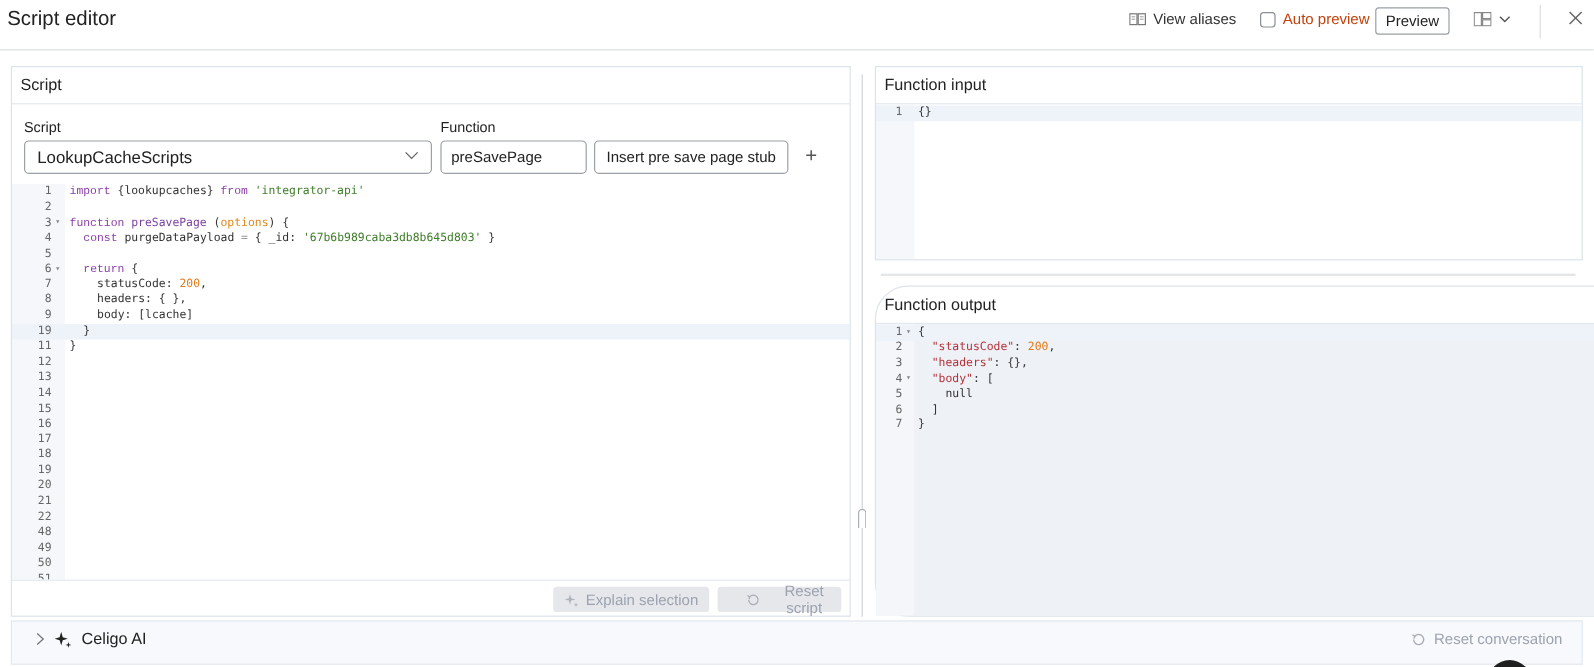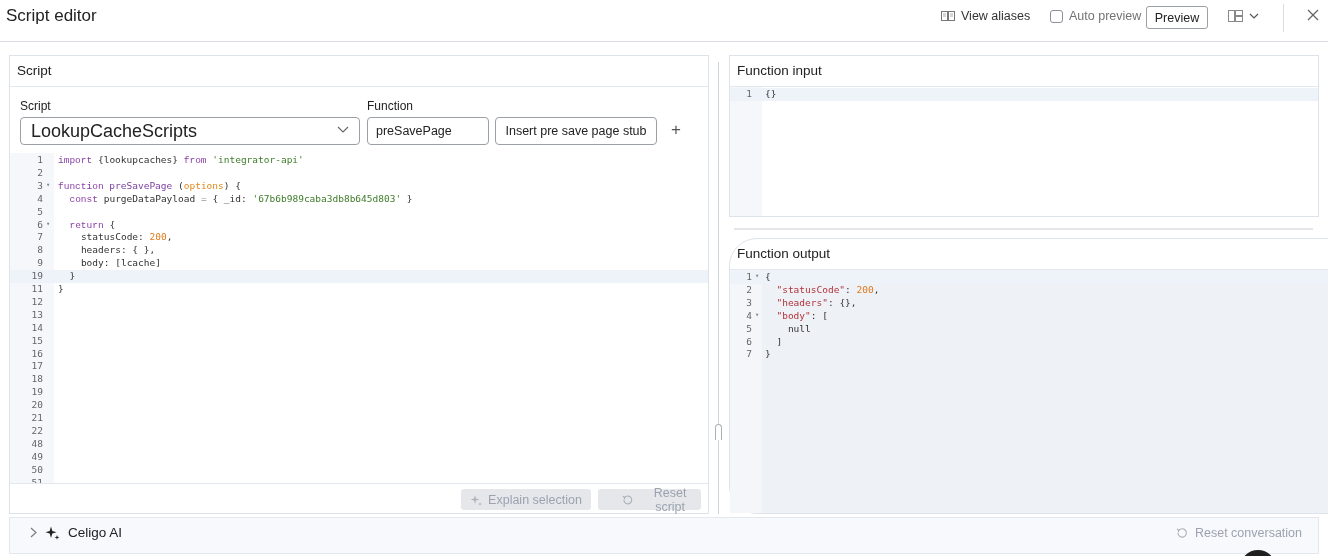"Auto preview" .hdr-auto { color: #737373 -> #c2410c }
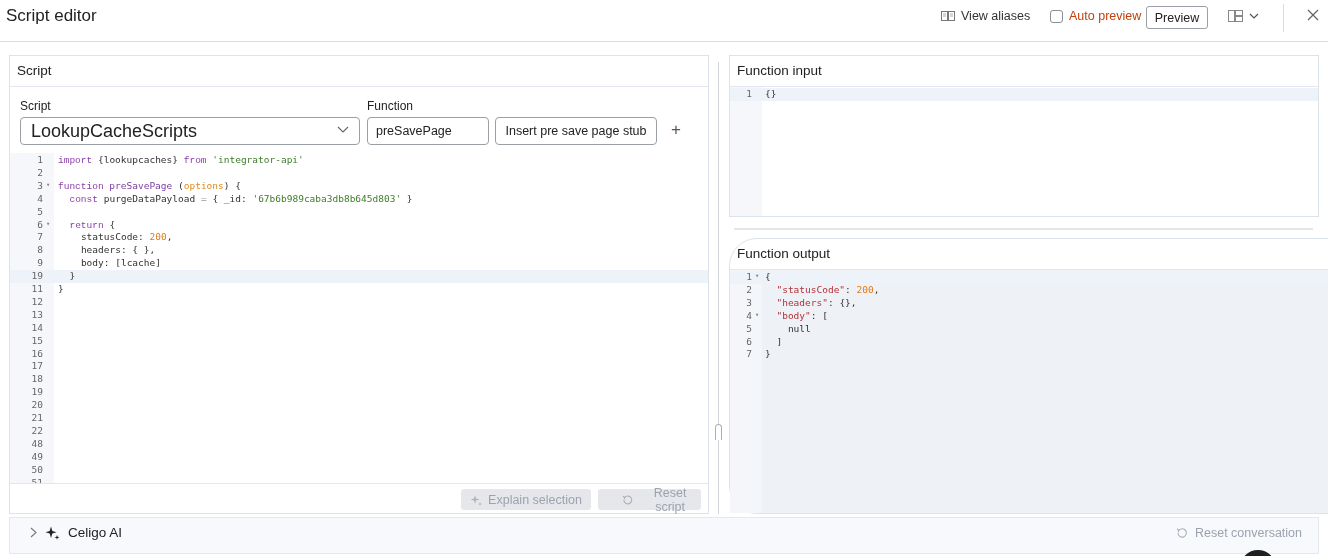"LookupCacheScripts" .select-box { font-size: 18px -> 14px }
